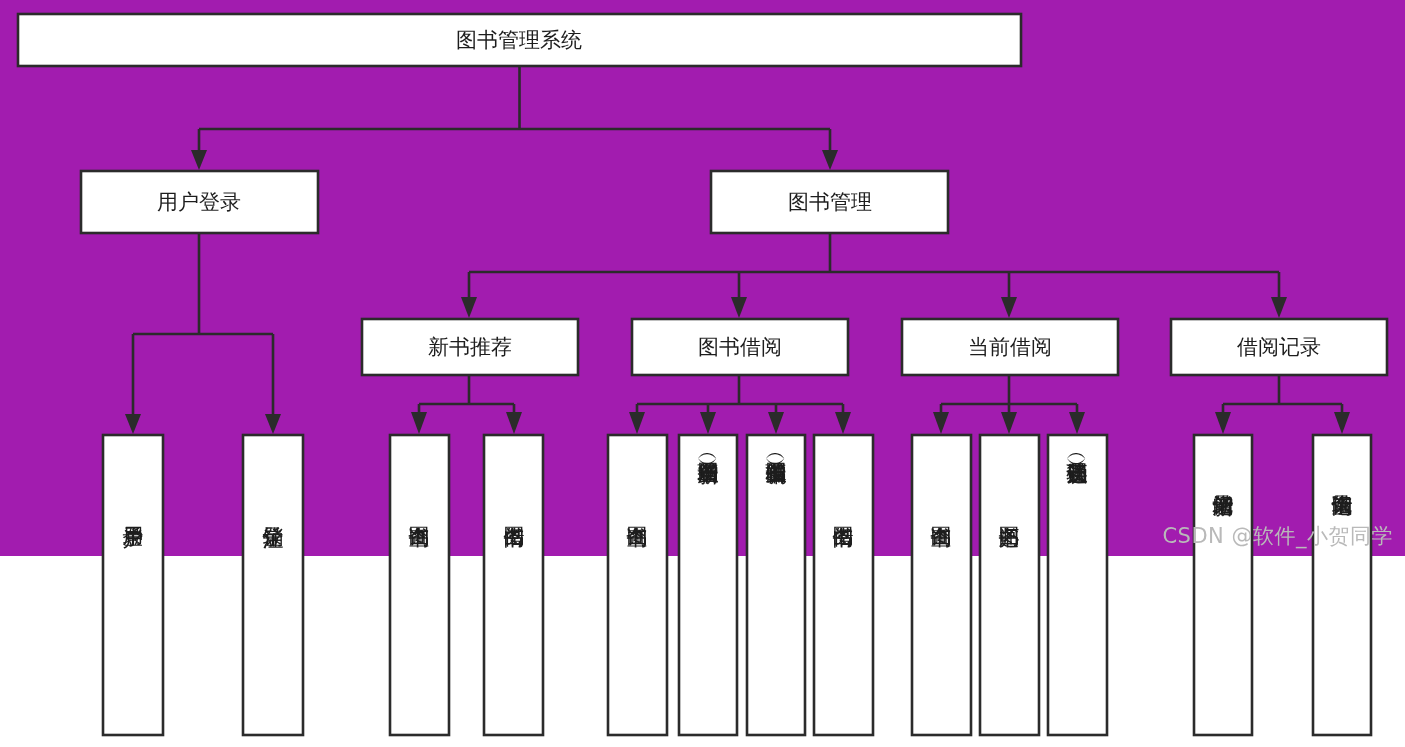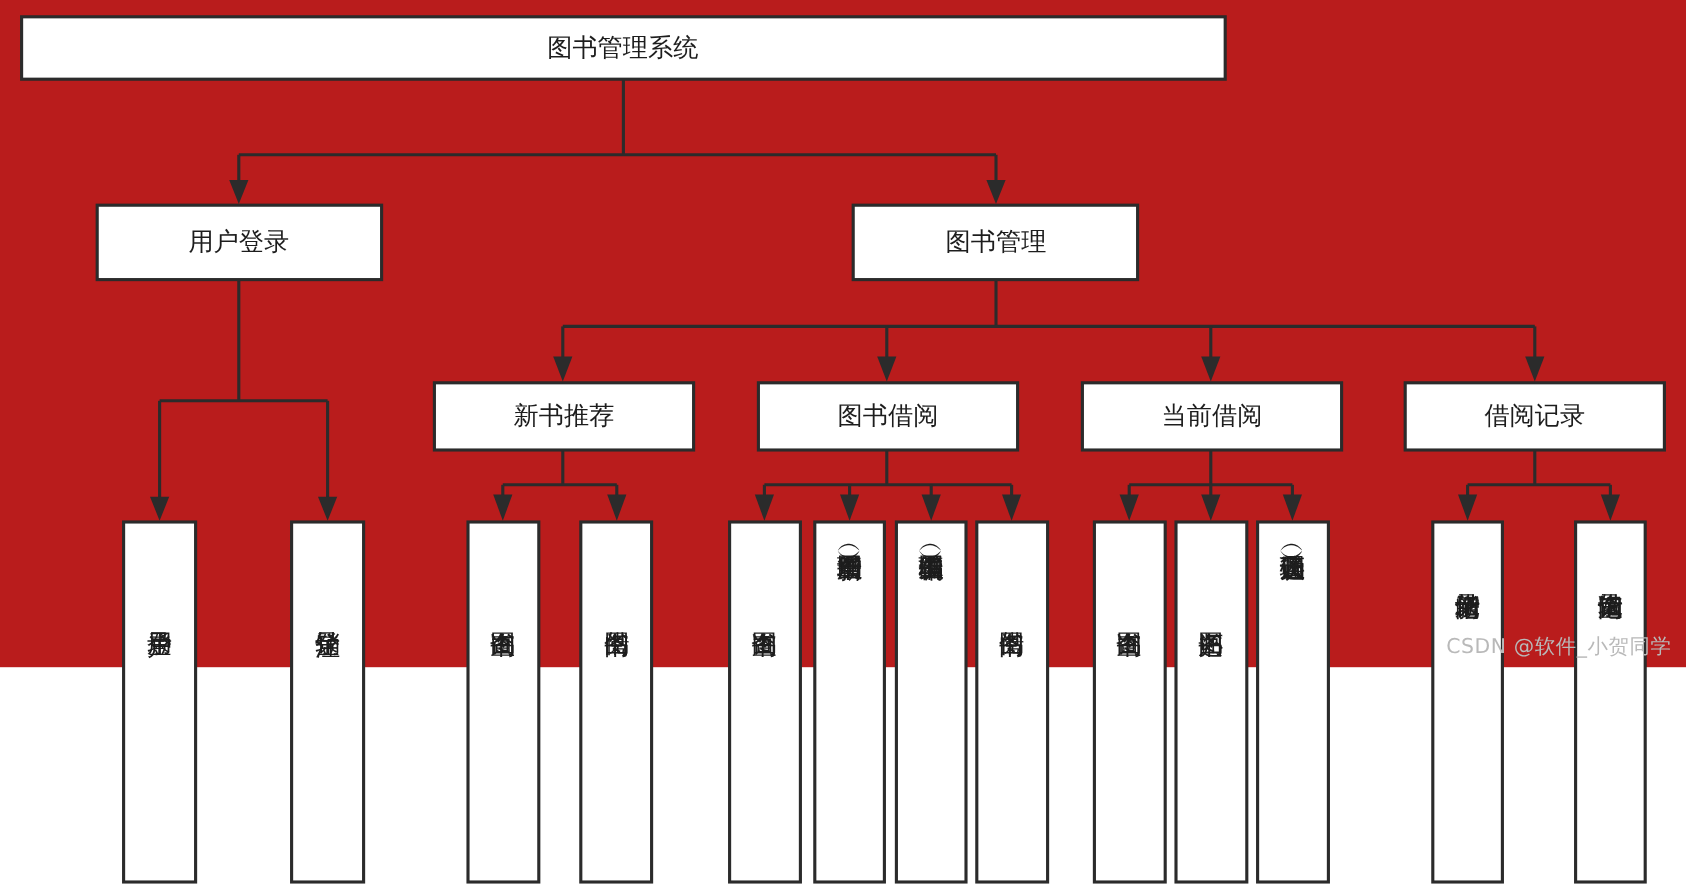"图书管理系统" #diagram-root { background: #b91c1c -> #a21caf }
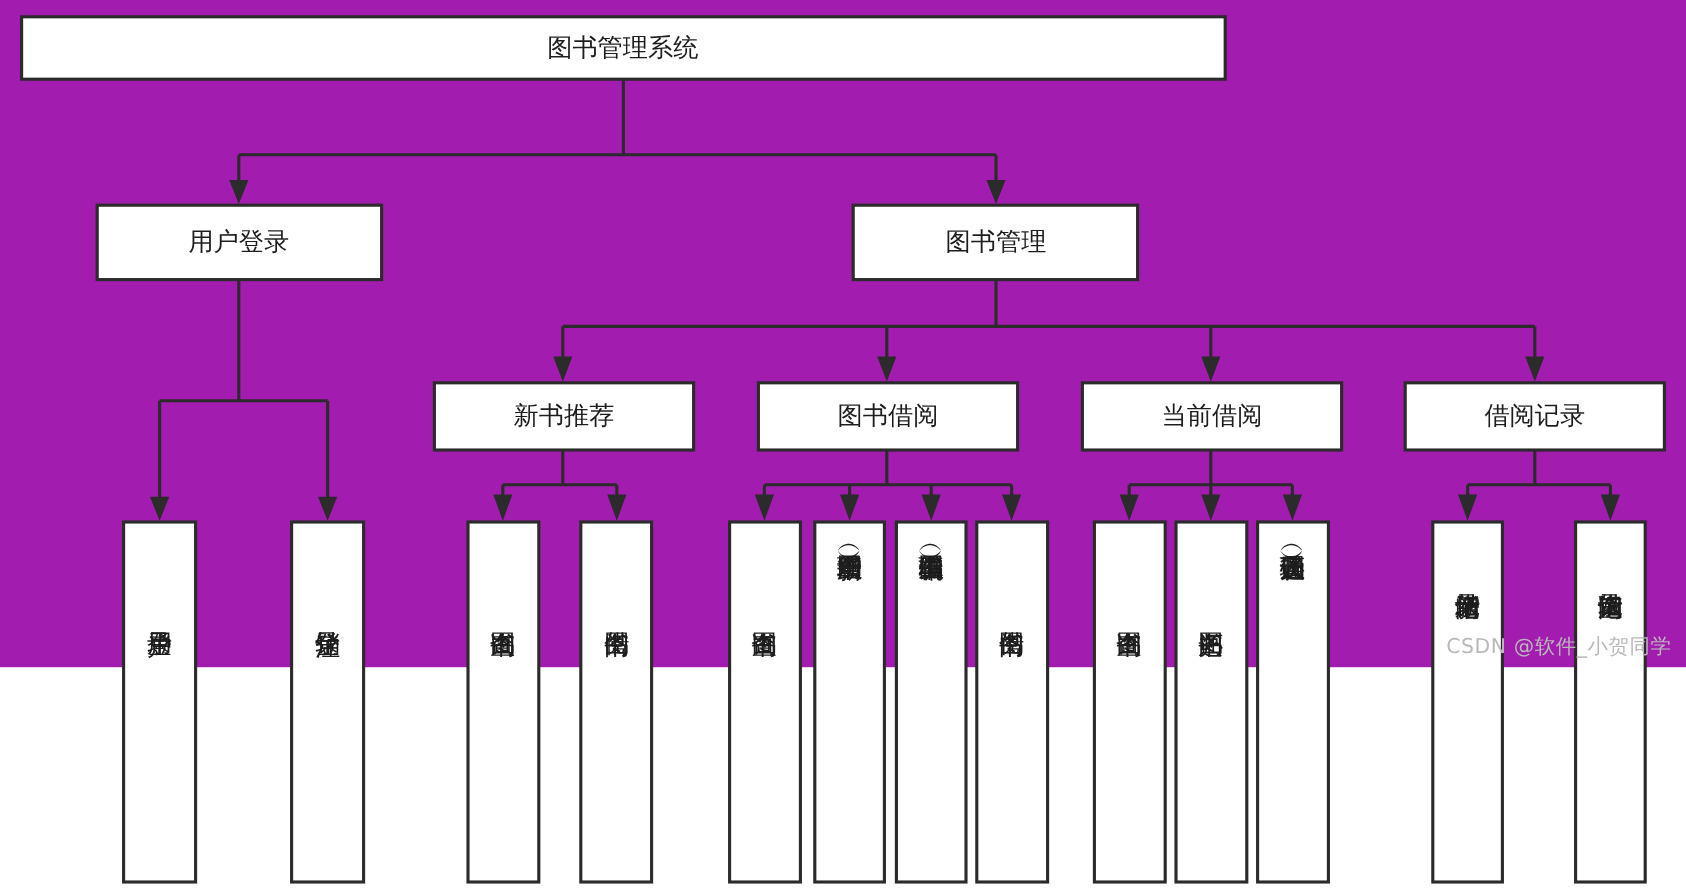"CSDN @软件_小贺同学" .watermark-text { font-size: 17px -> 21px }
